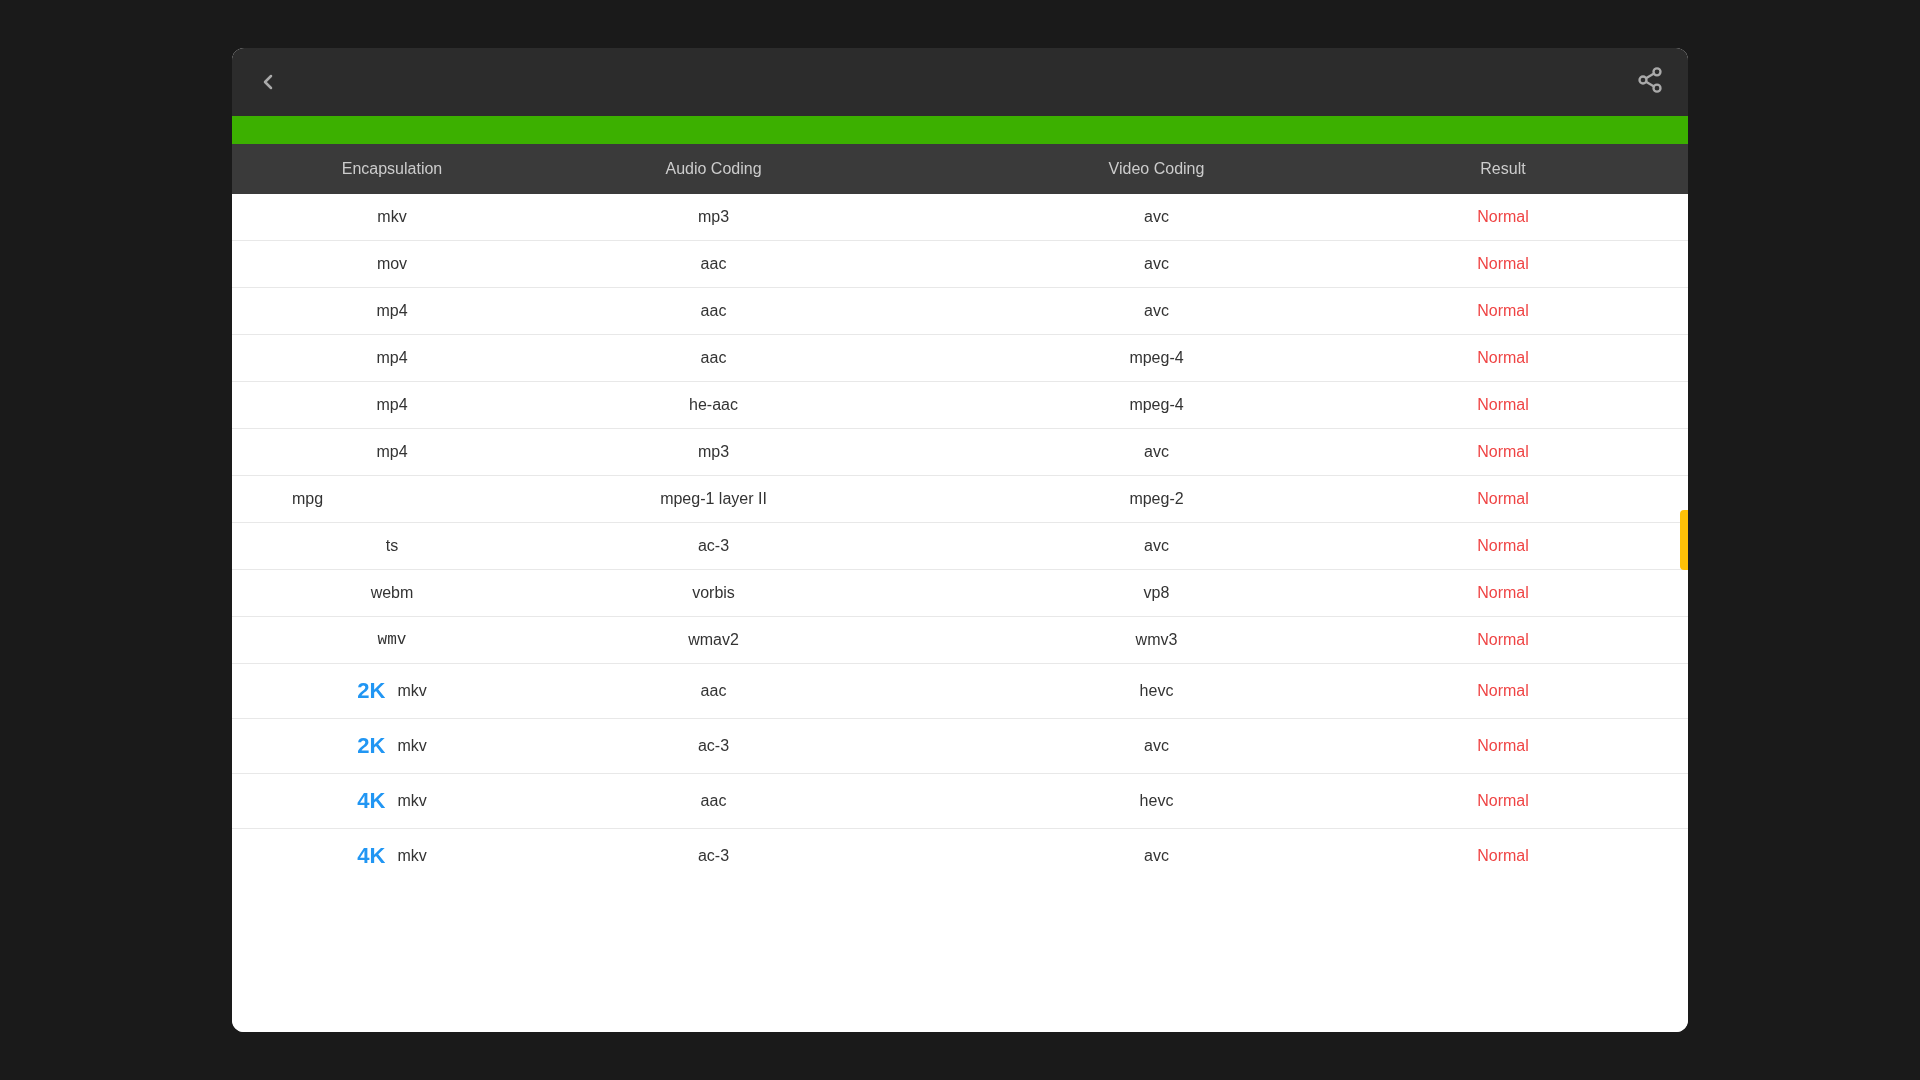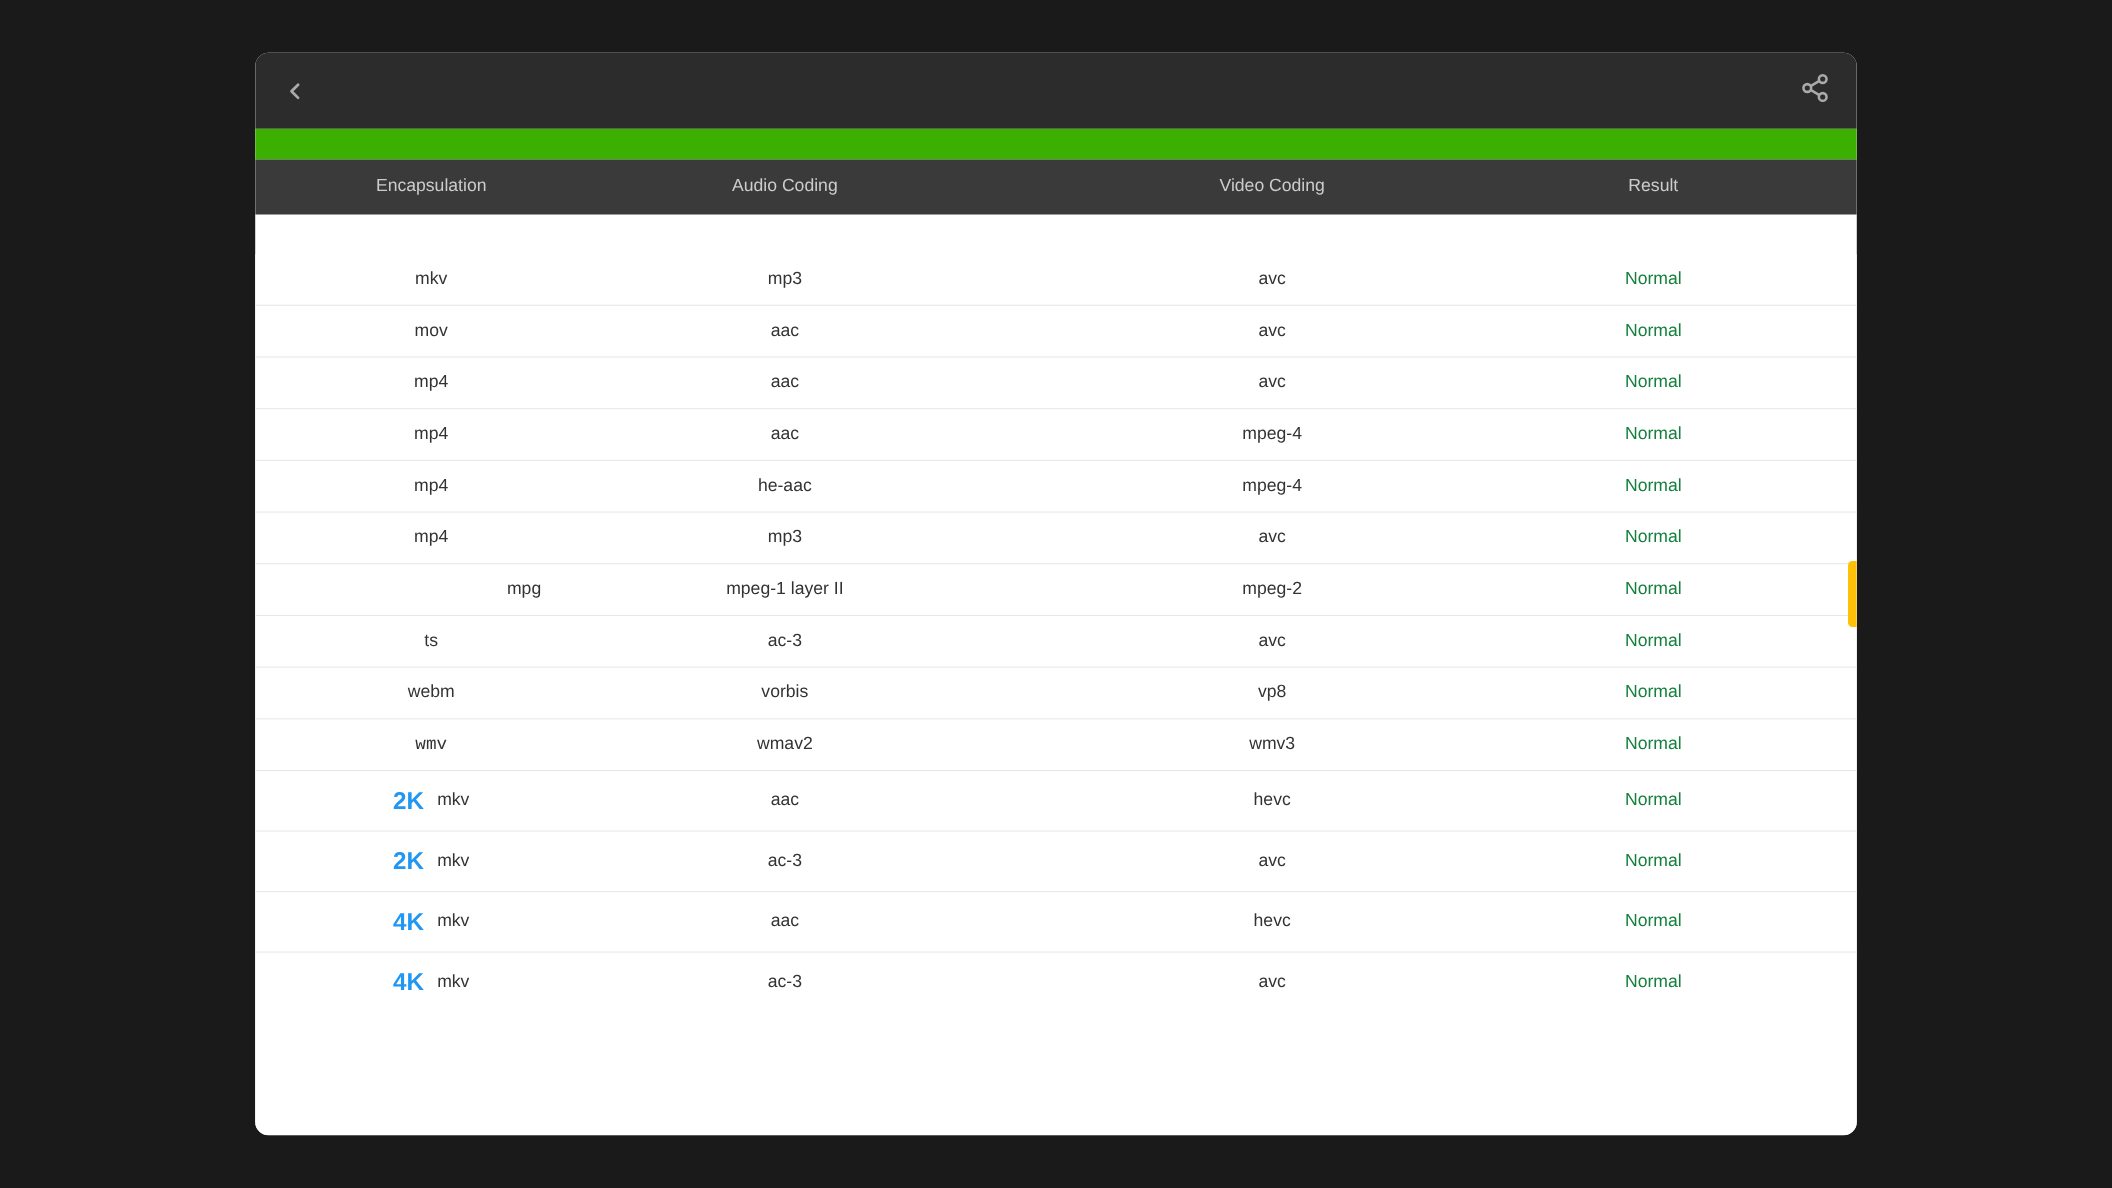"mkv" .table-body { margin-top: 36px -> none }
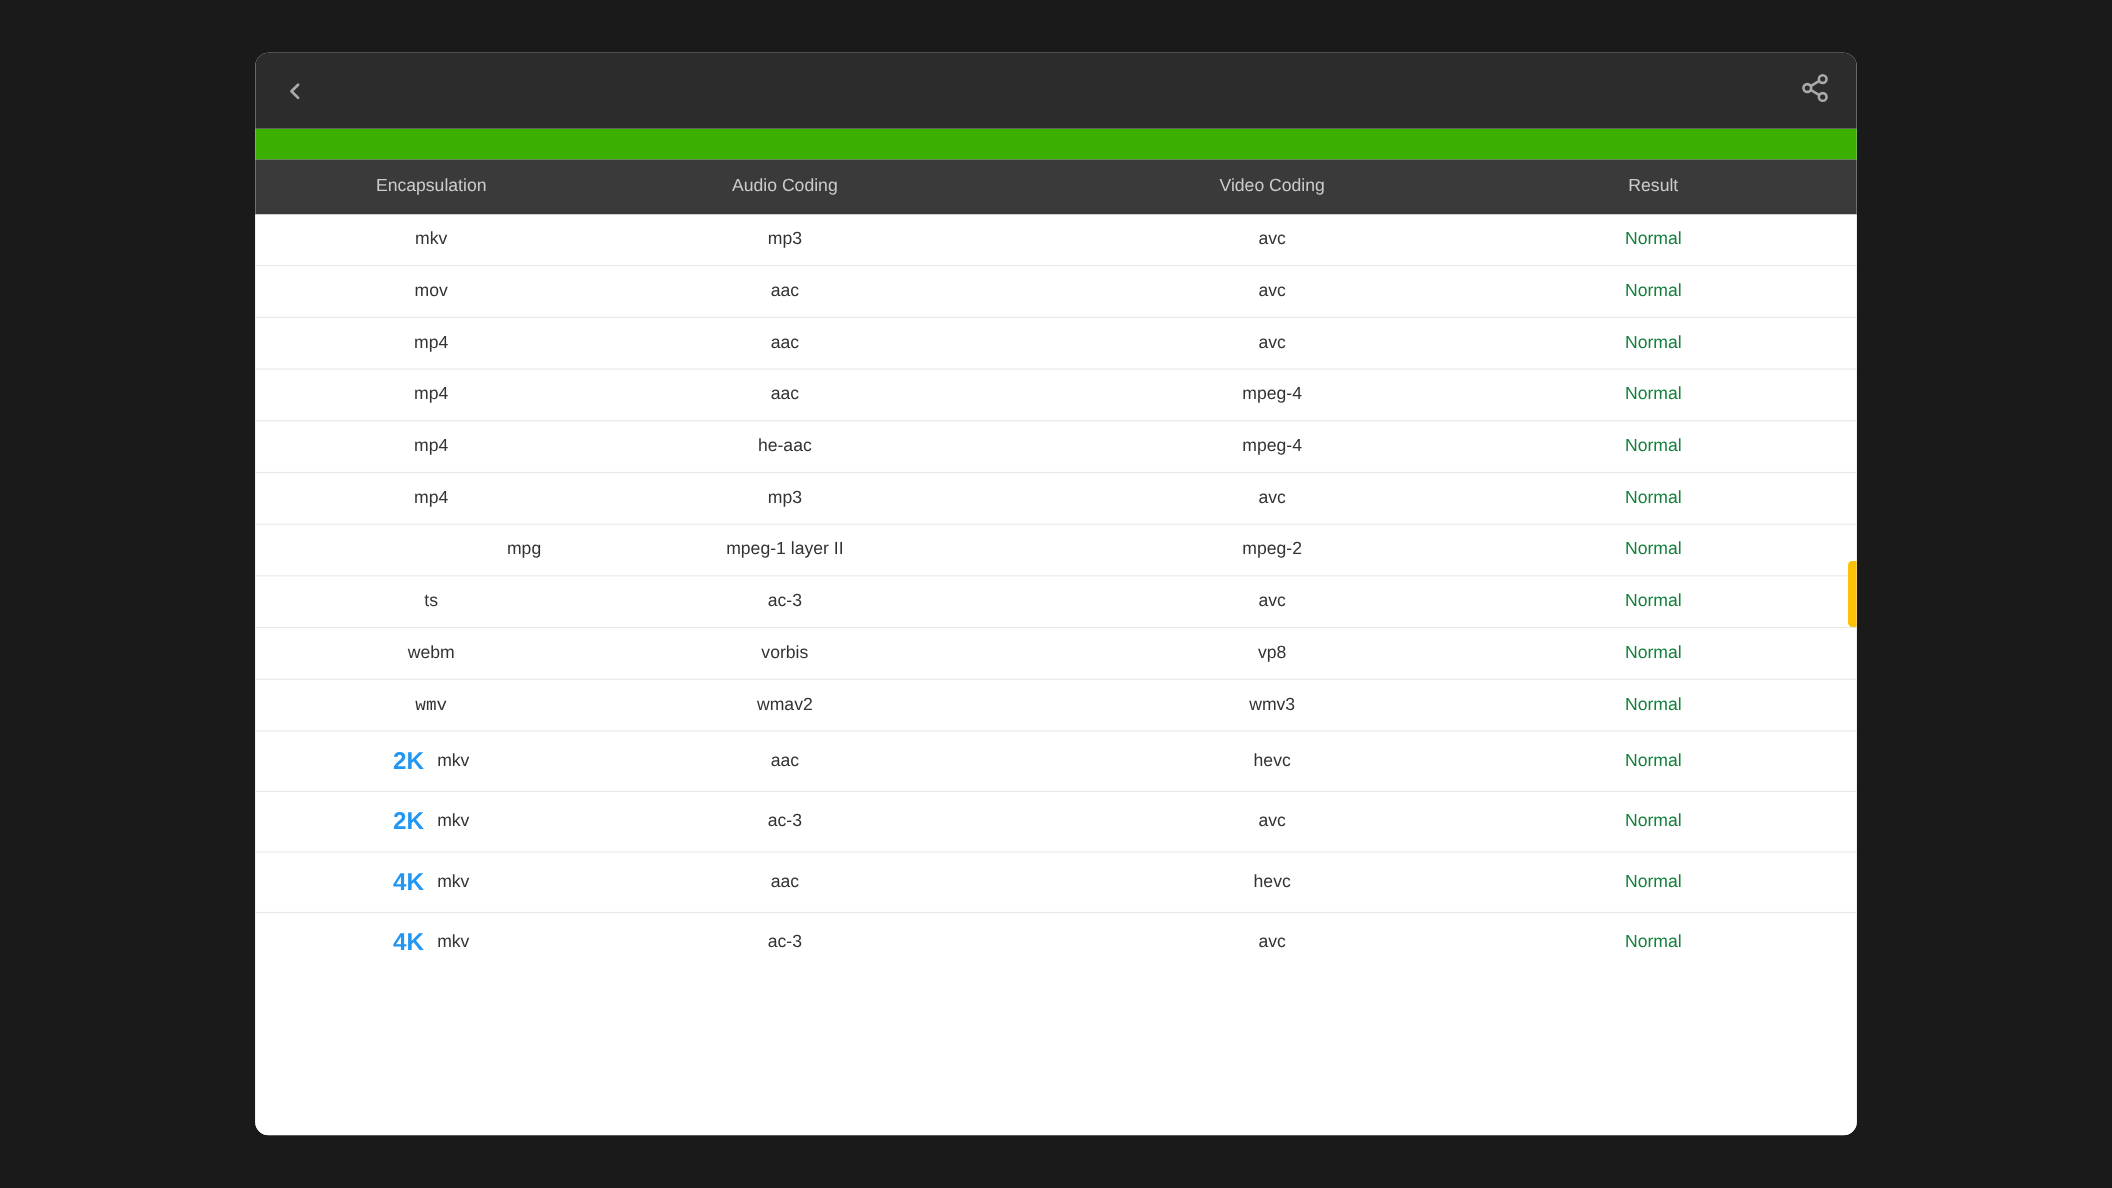"Normal" .result-normal { color: #15803d -> #ef4444 }
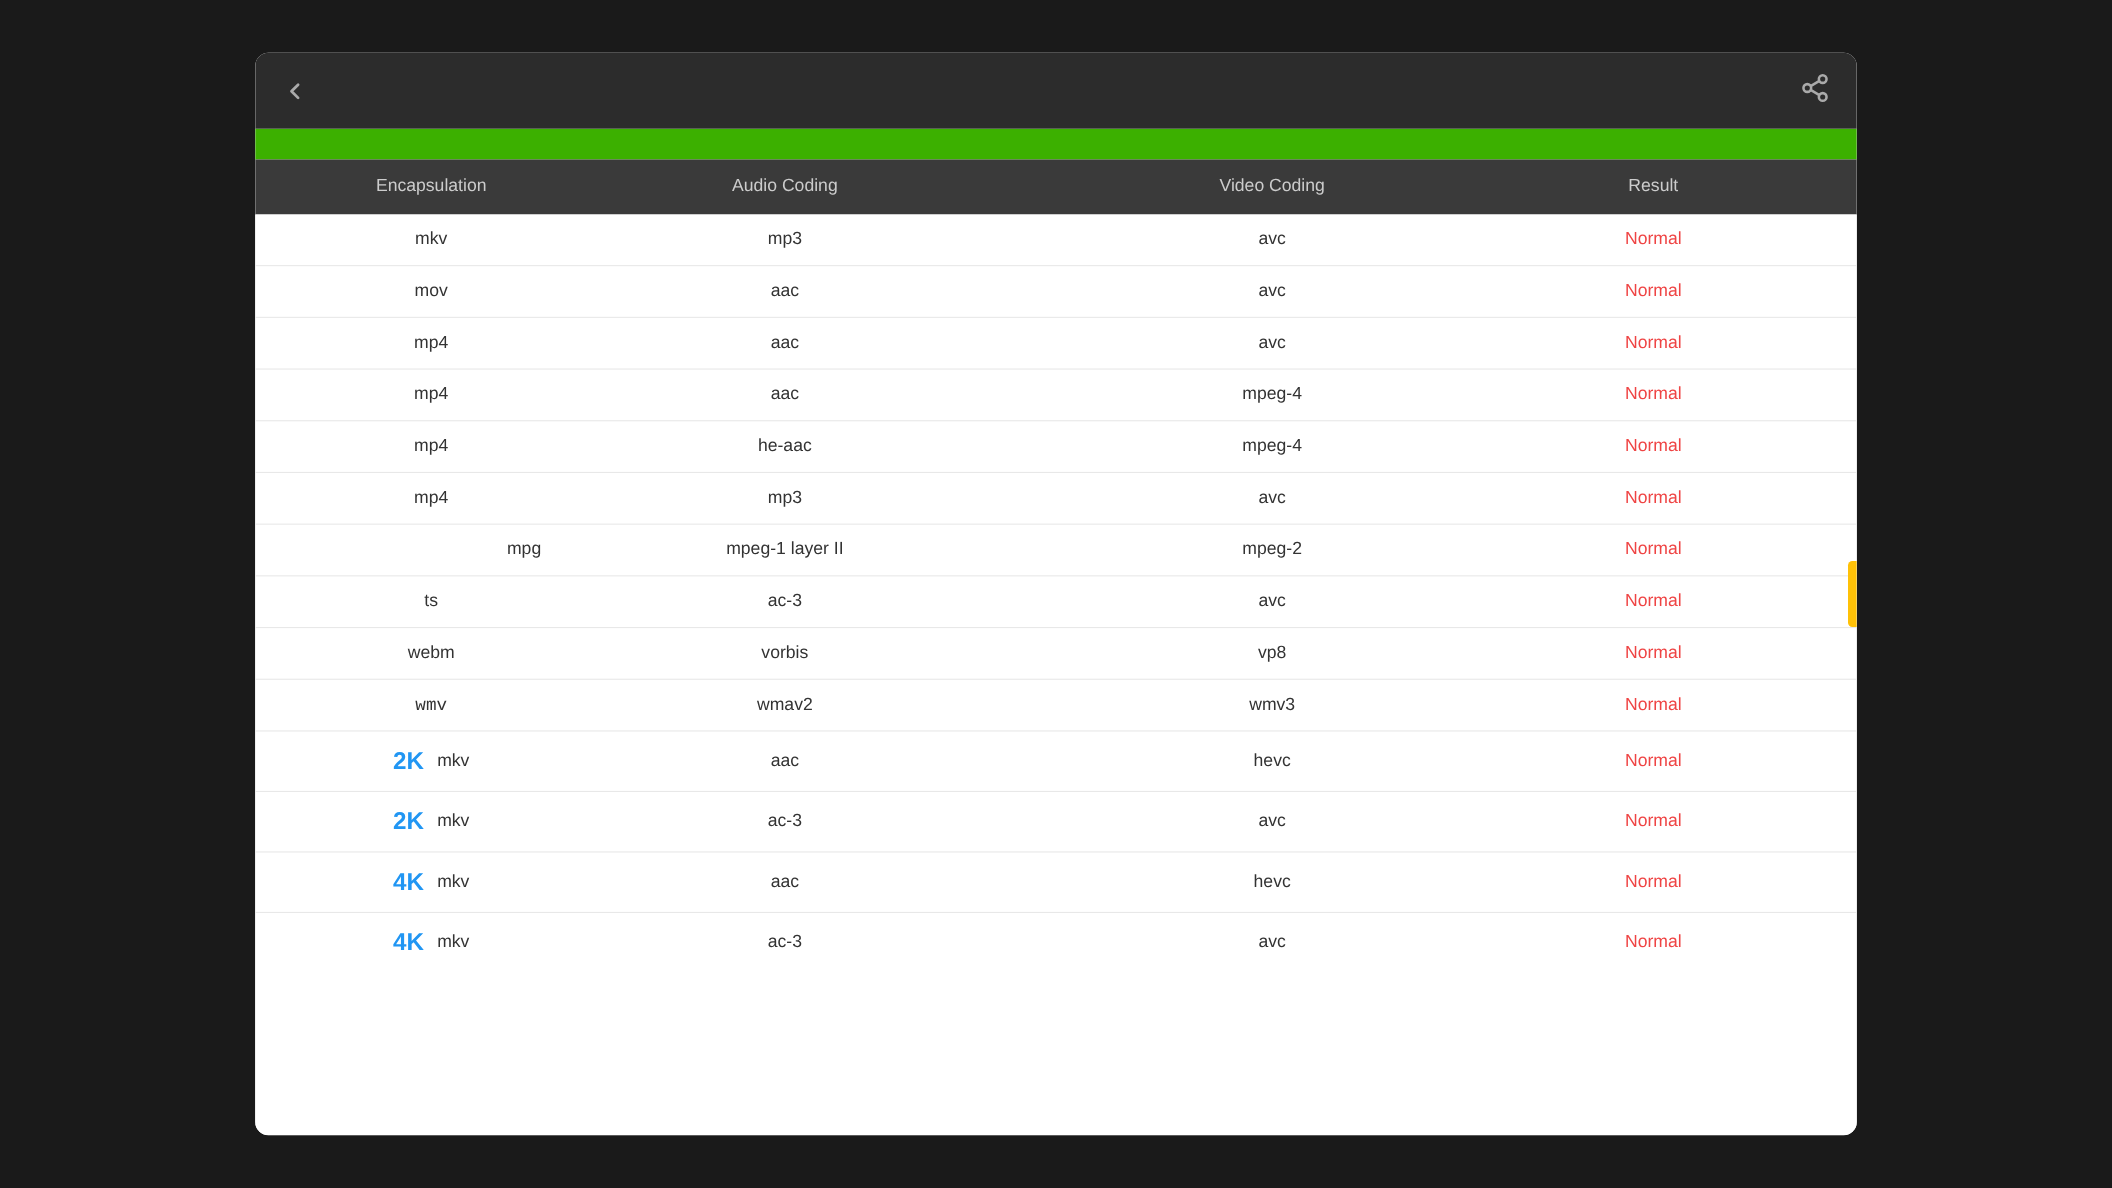"mpg" div { justify-content: flex-end -> flex-start }
